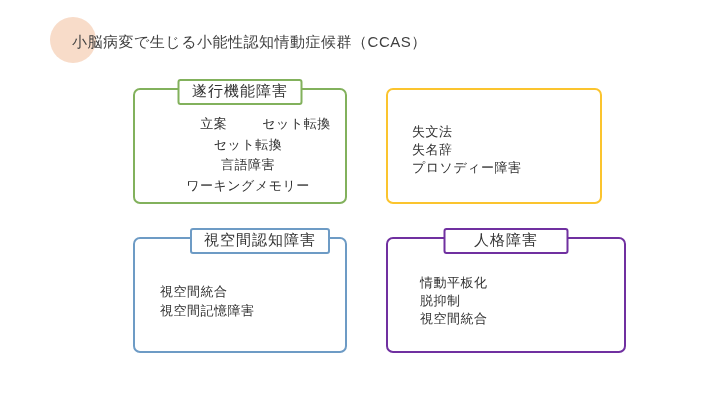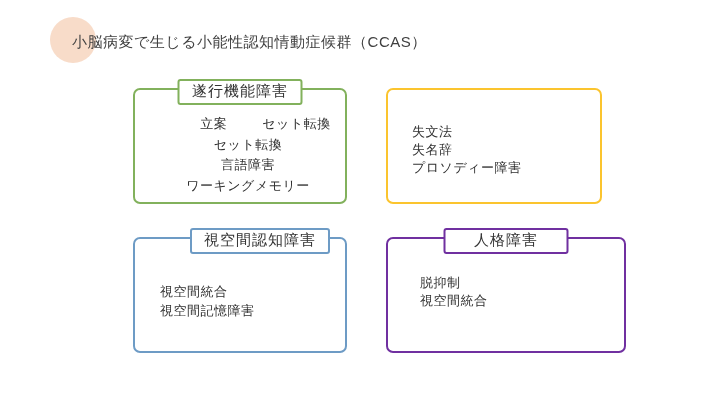"情動平板化" div.row { html: none -> <div>情動平板化</div> }
